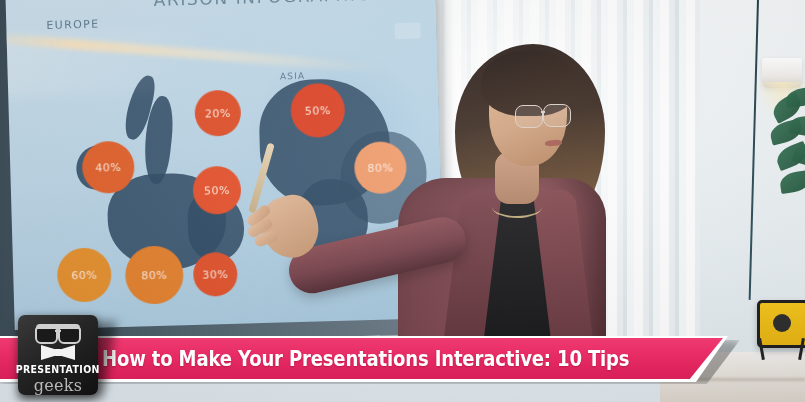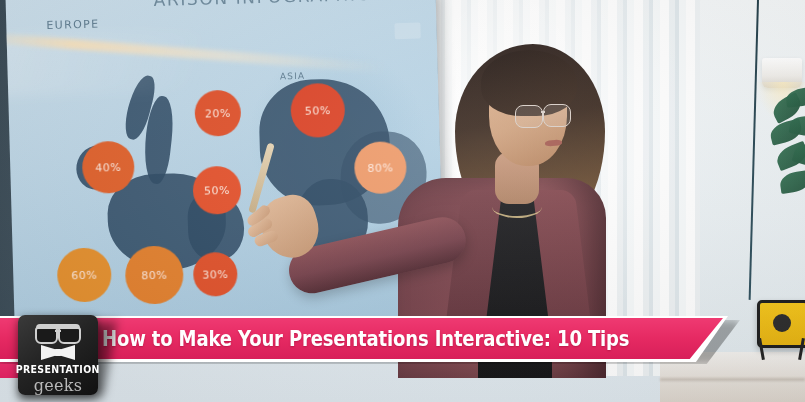"How to Make Your Presentations" .banner-wrap { top: 316px -> 336px }
